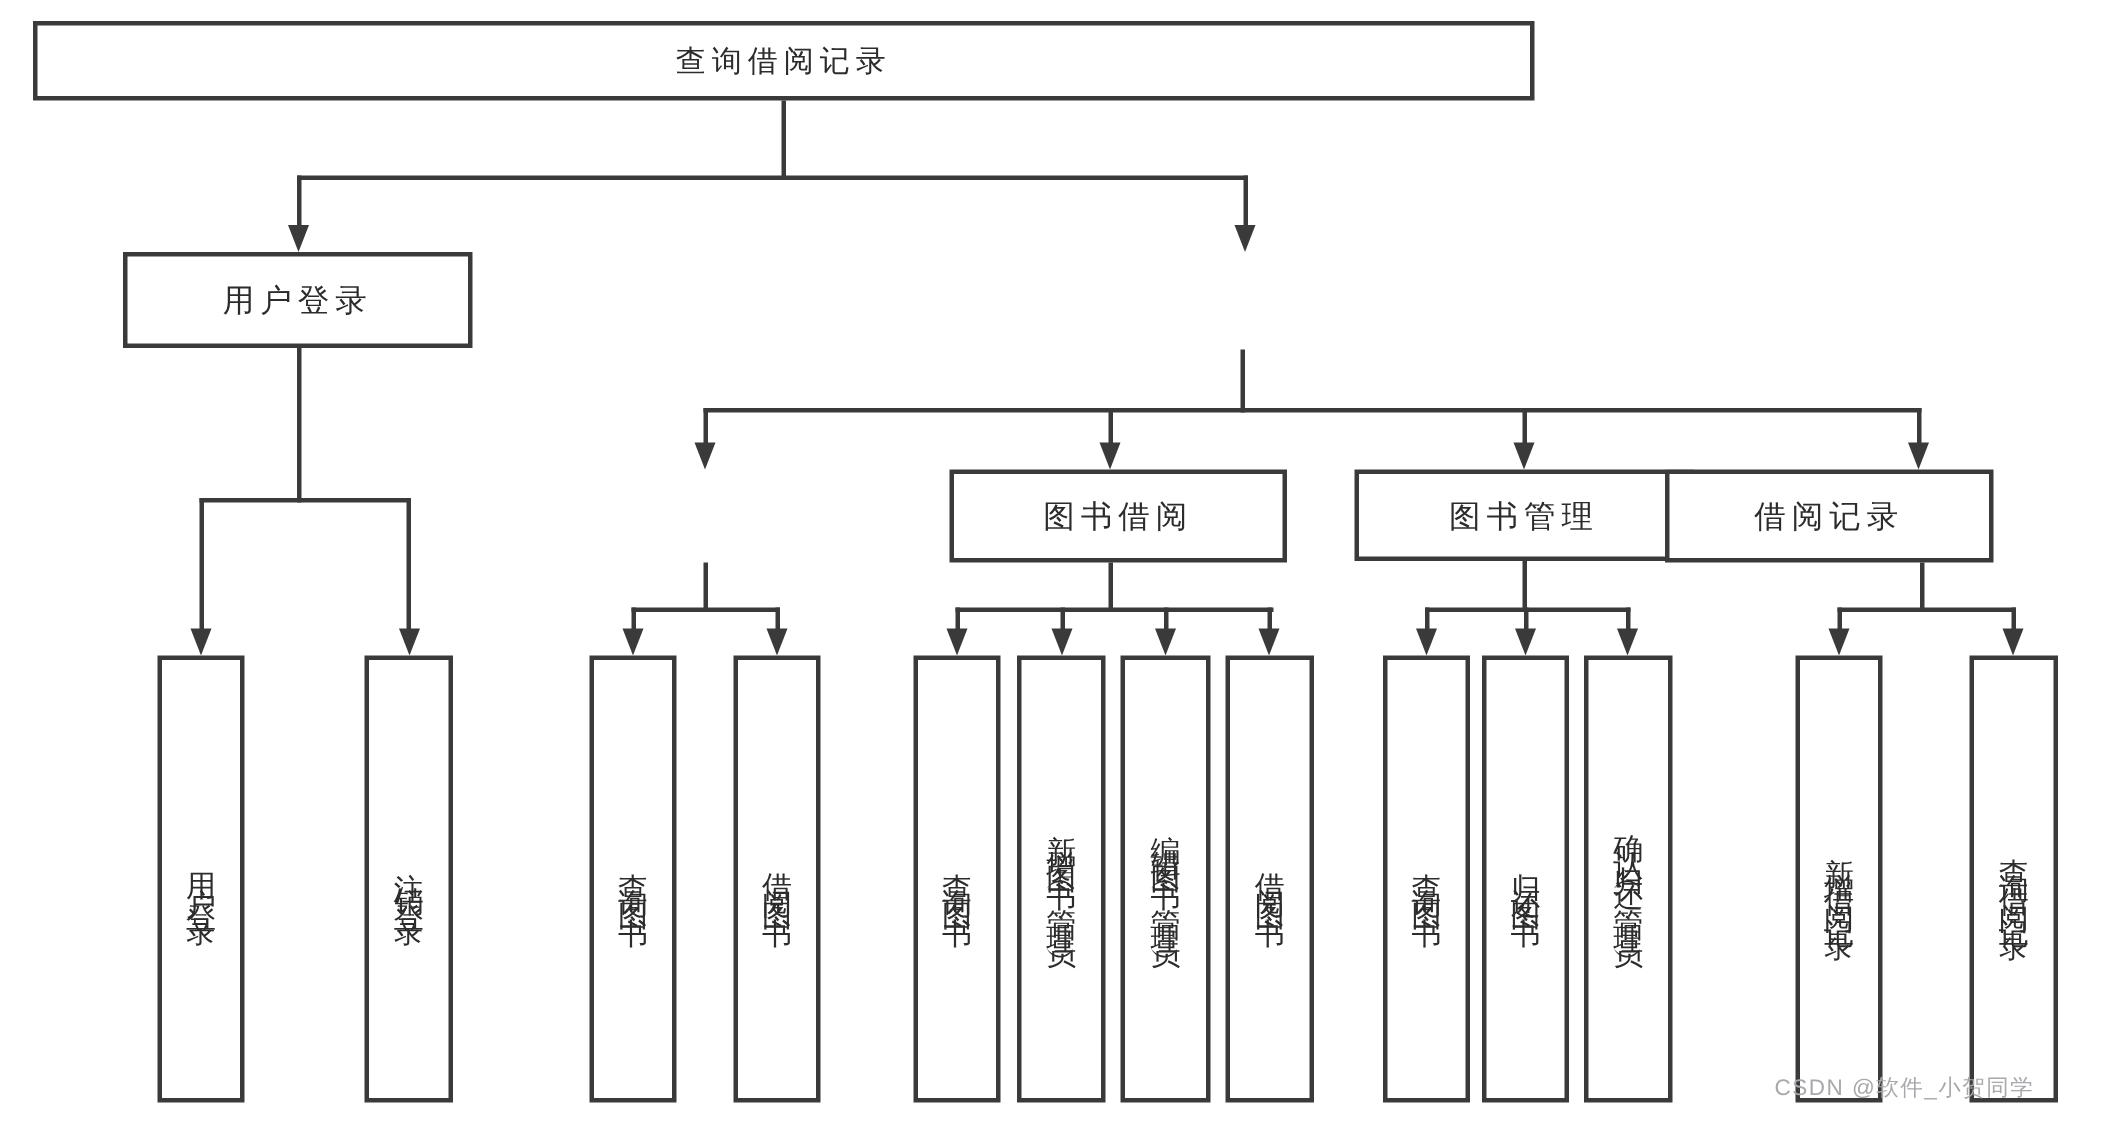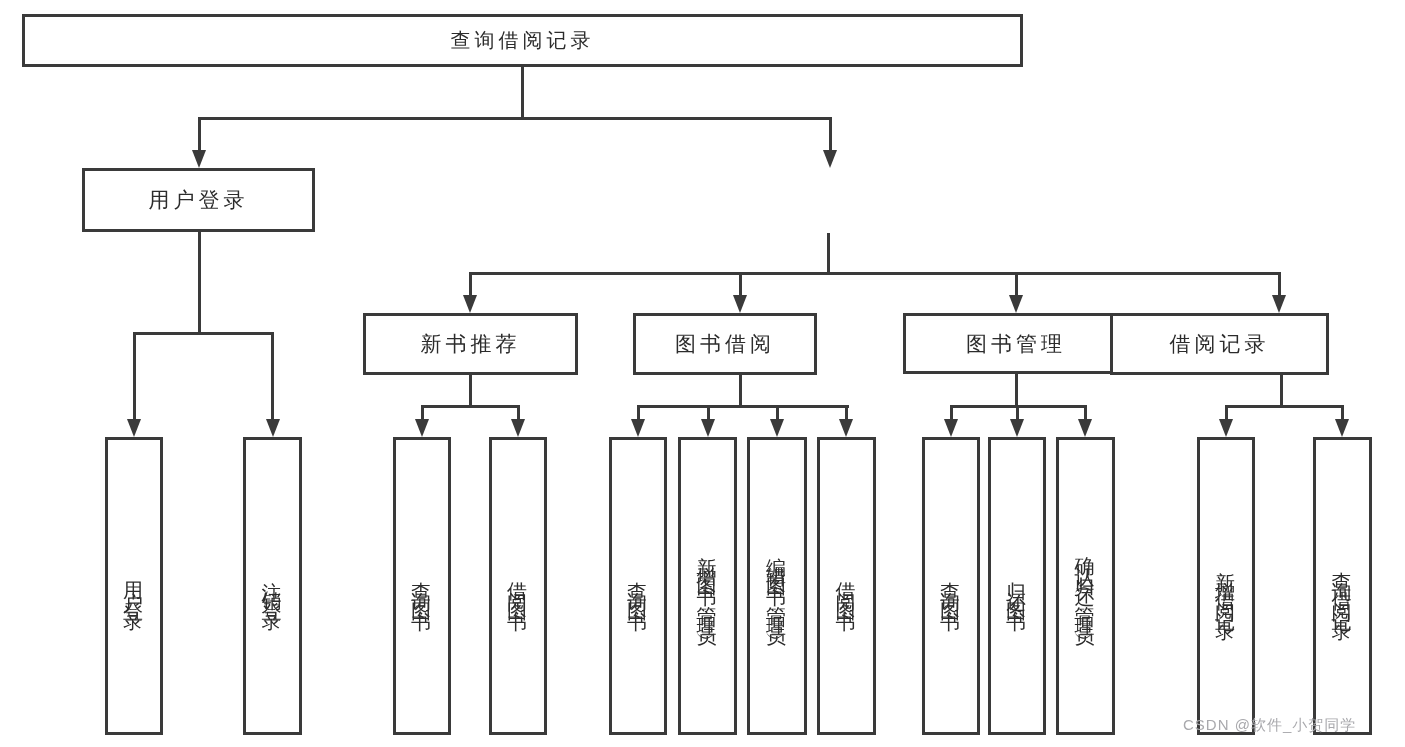"新书推荐" div.box { html: <div>新书推荐</div> -> none }
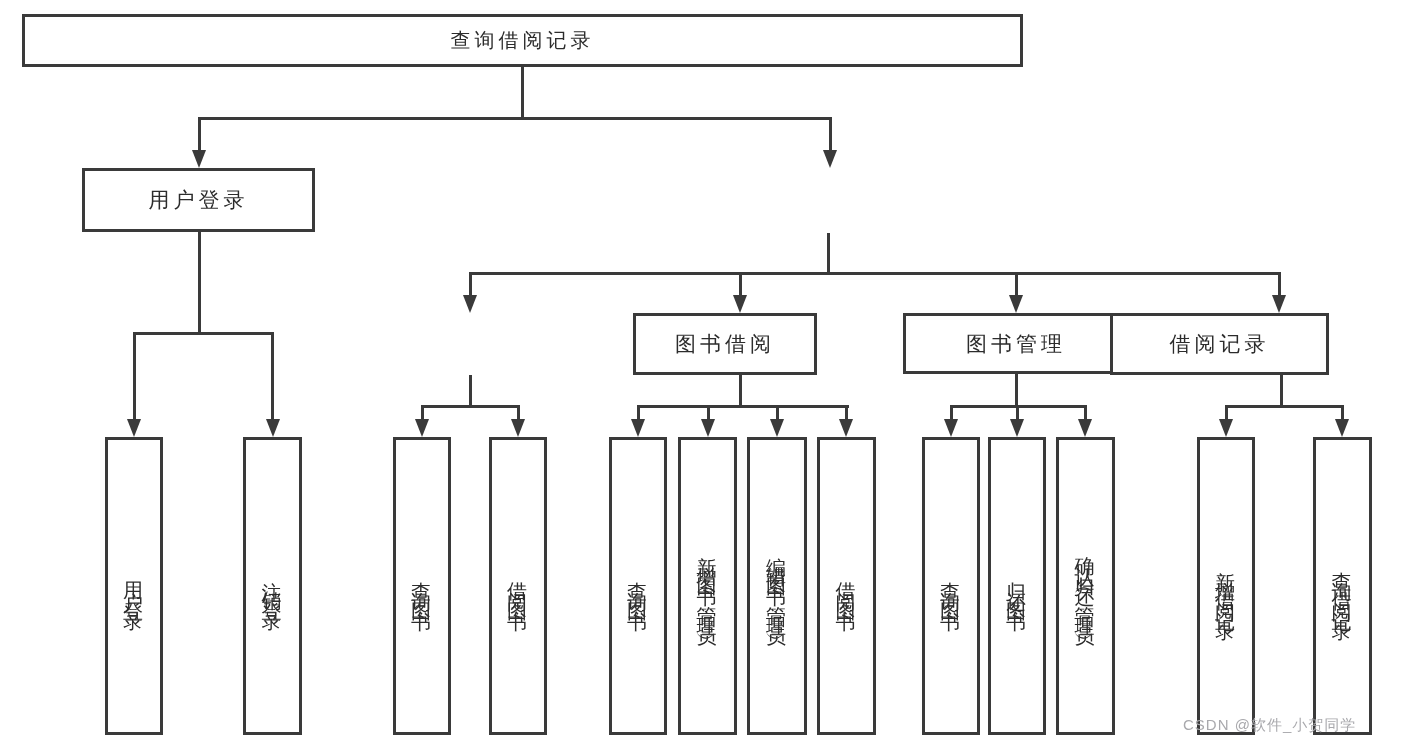"图书借阅" div.box { width: 184px -> 225px }
